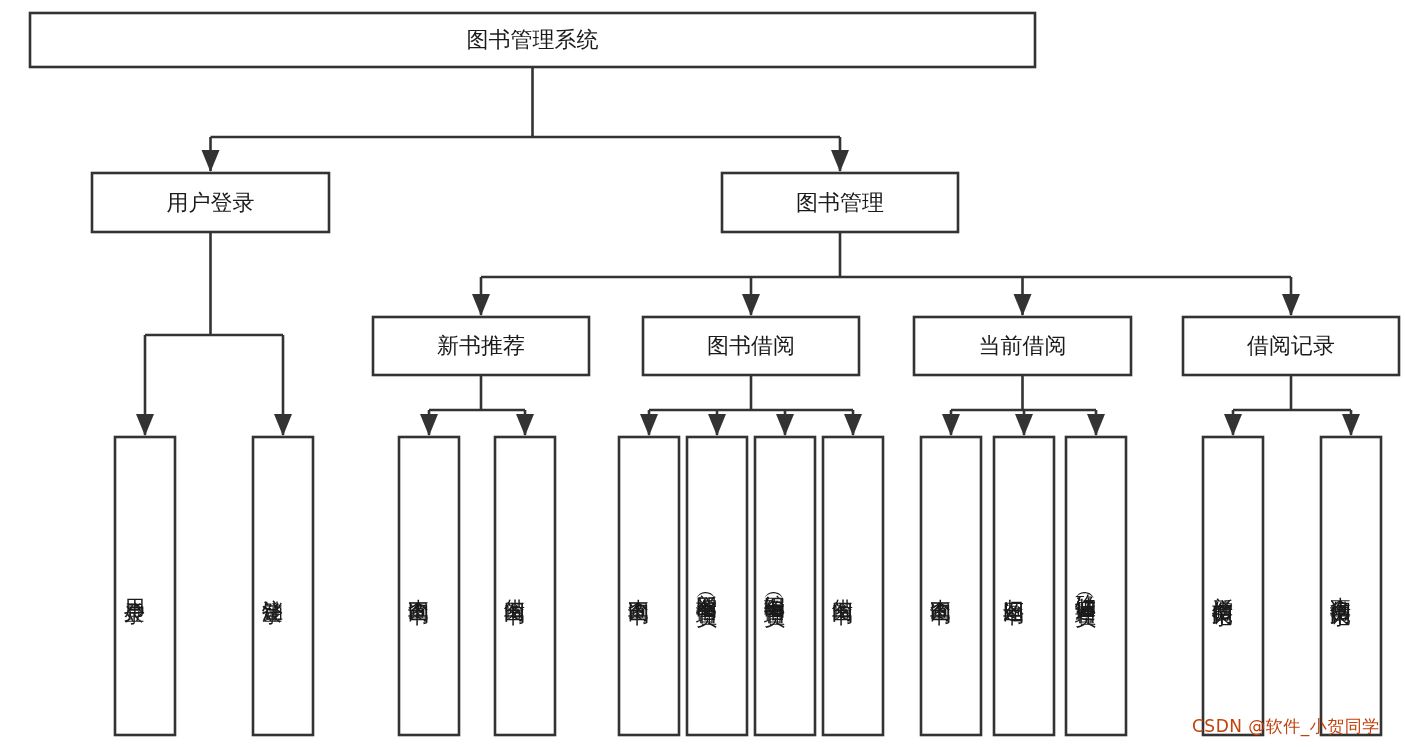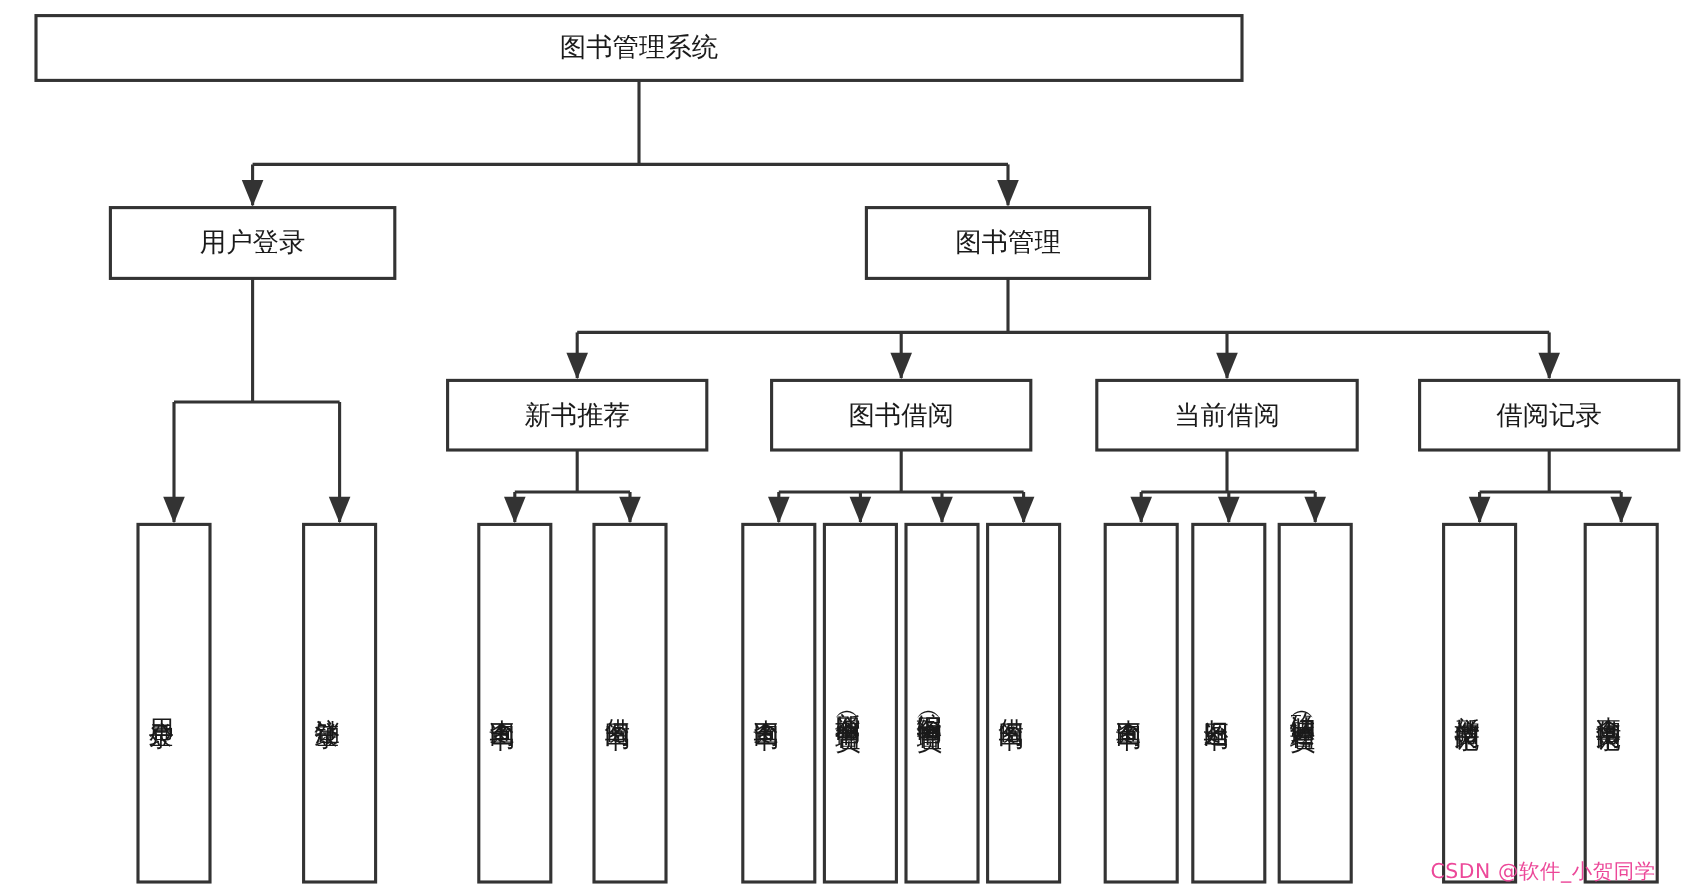"CSDN @软件_小贺同学" .watermark { color: #ec4899 -> #c2410c }
